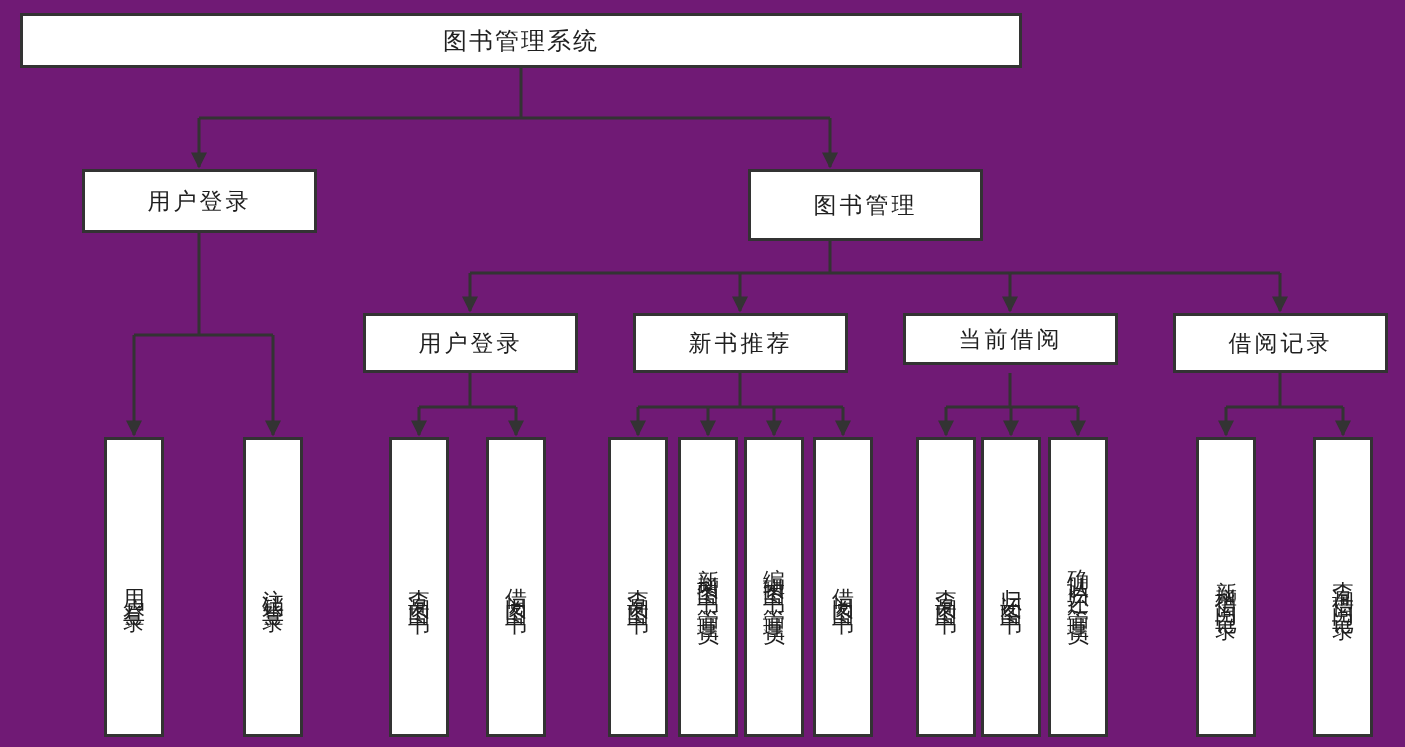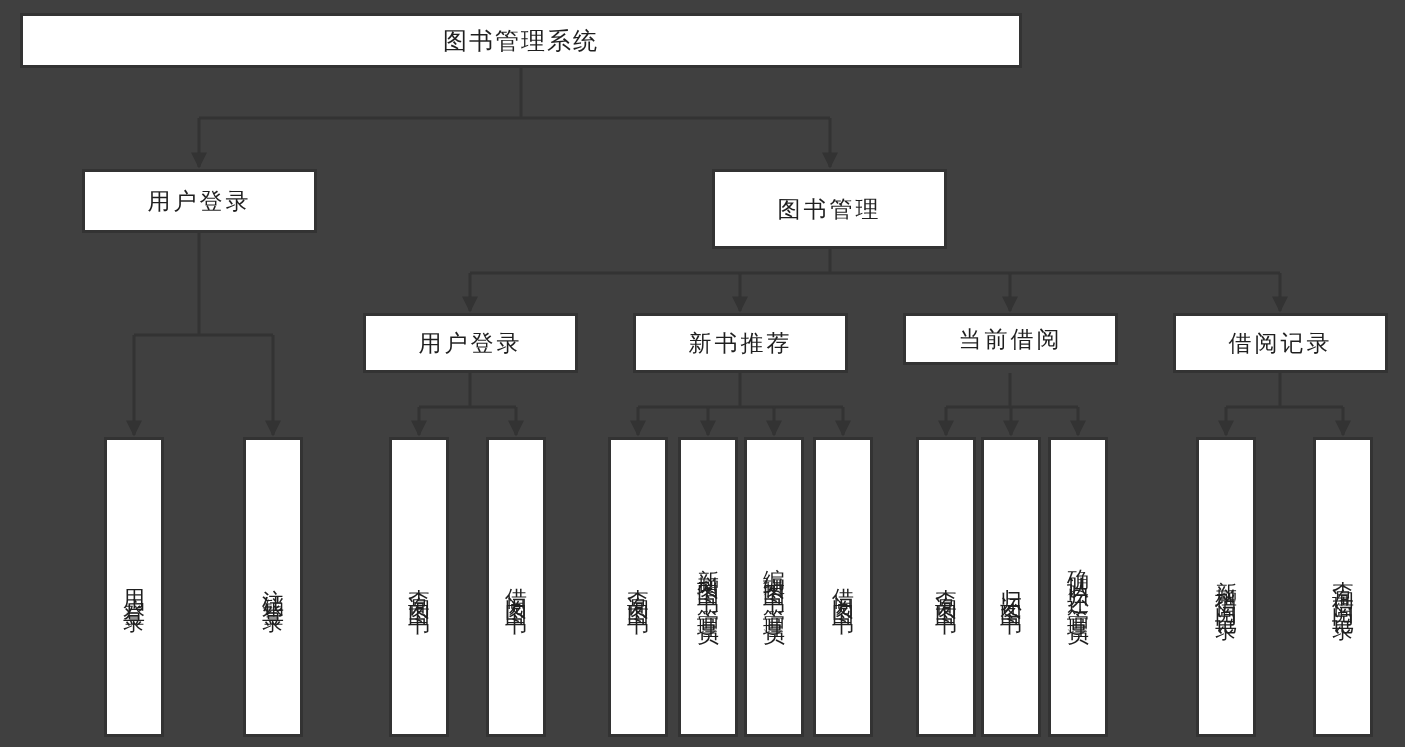"图书管理系统" .stage { background: #404040 -> #701a75 }
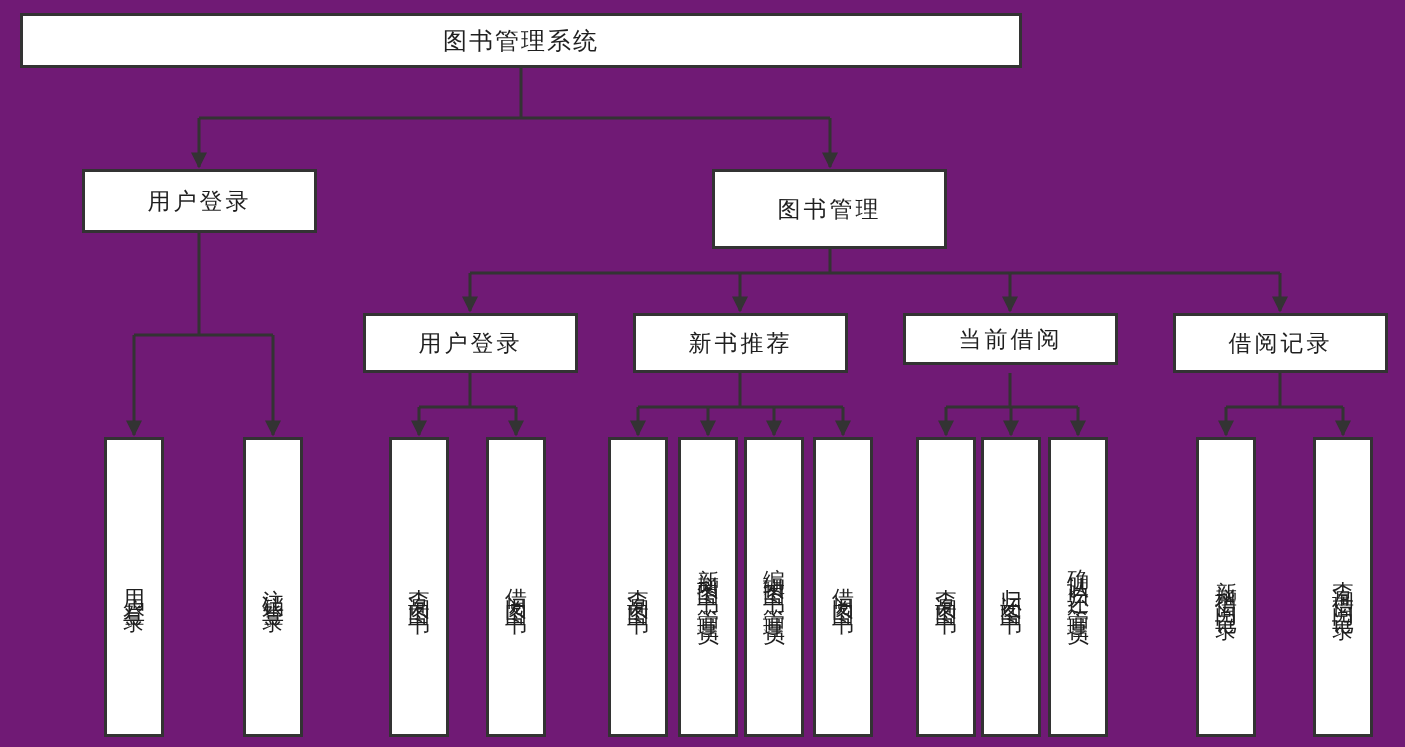"图书管理" div.box { height: 80px -> 72px; left: 712px -> 748px }
